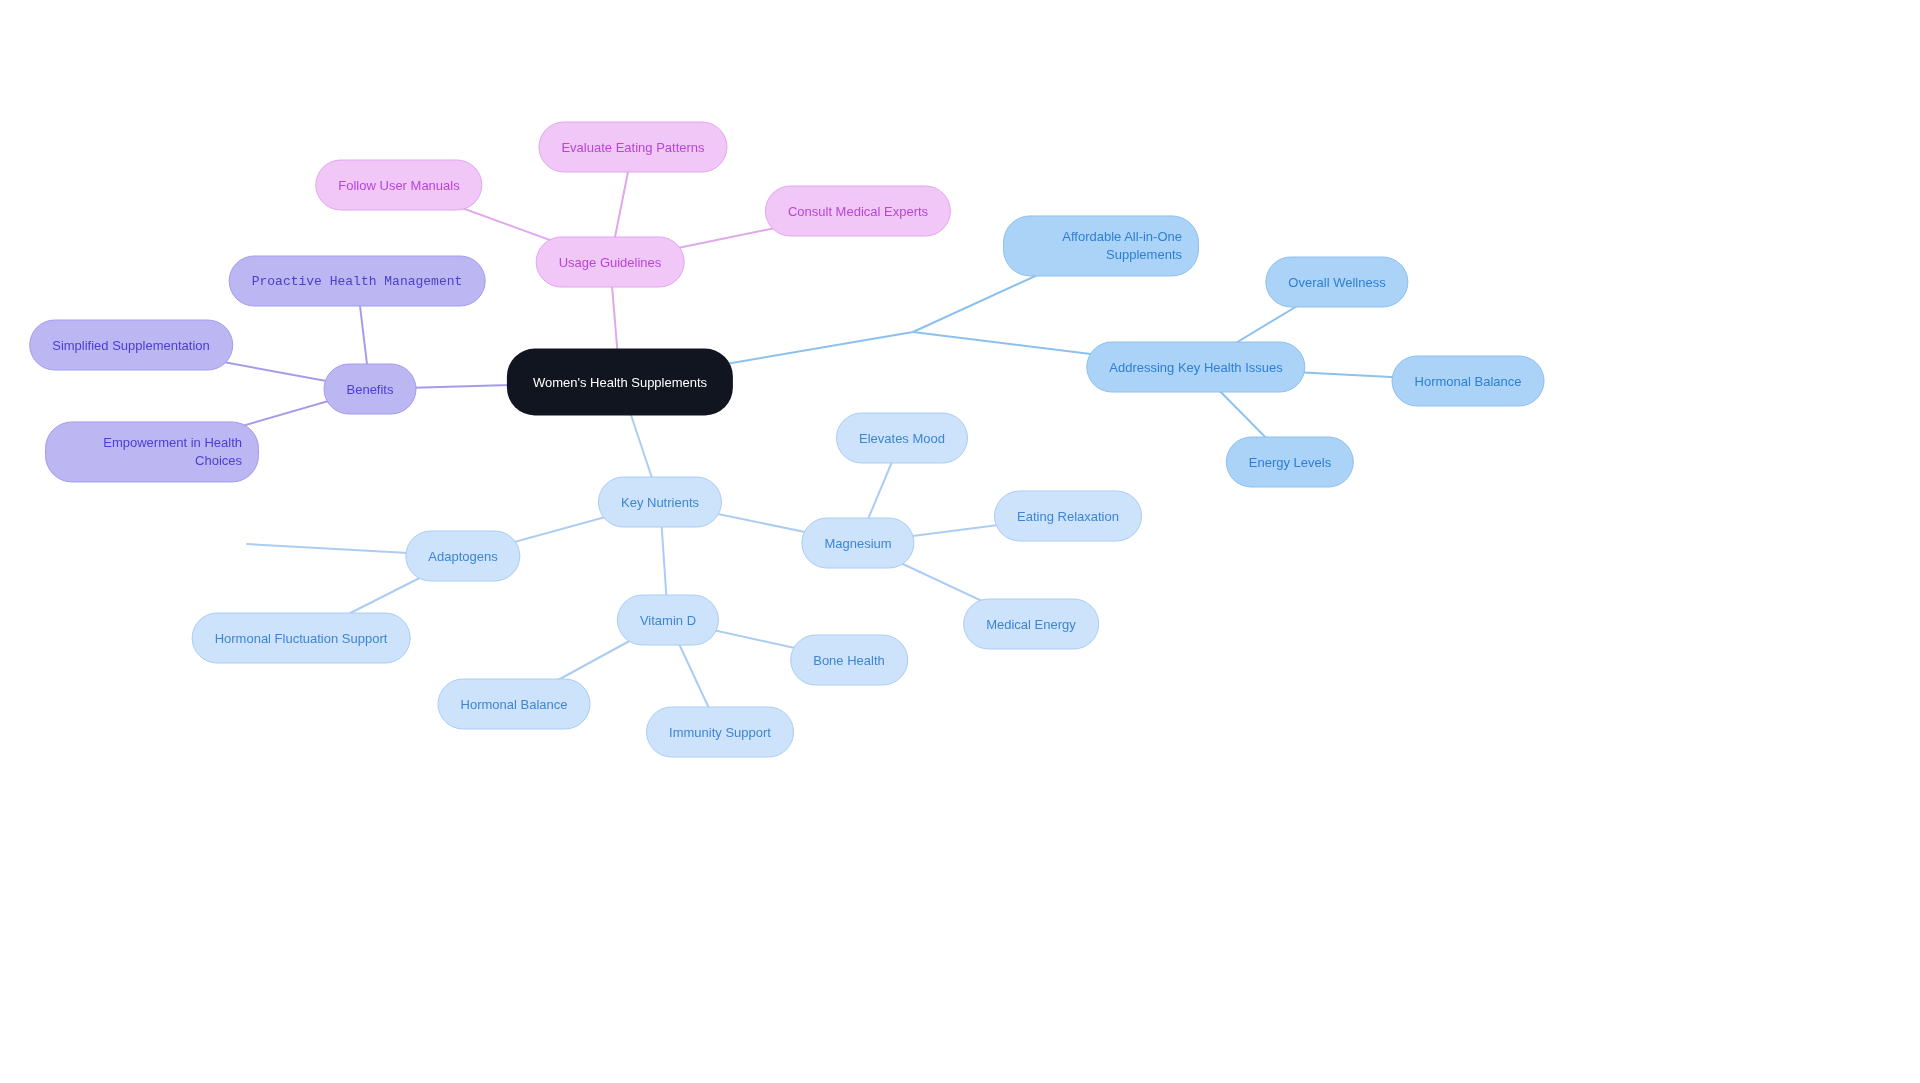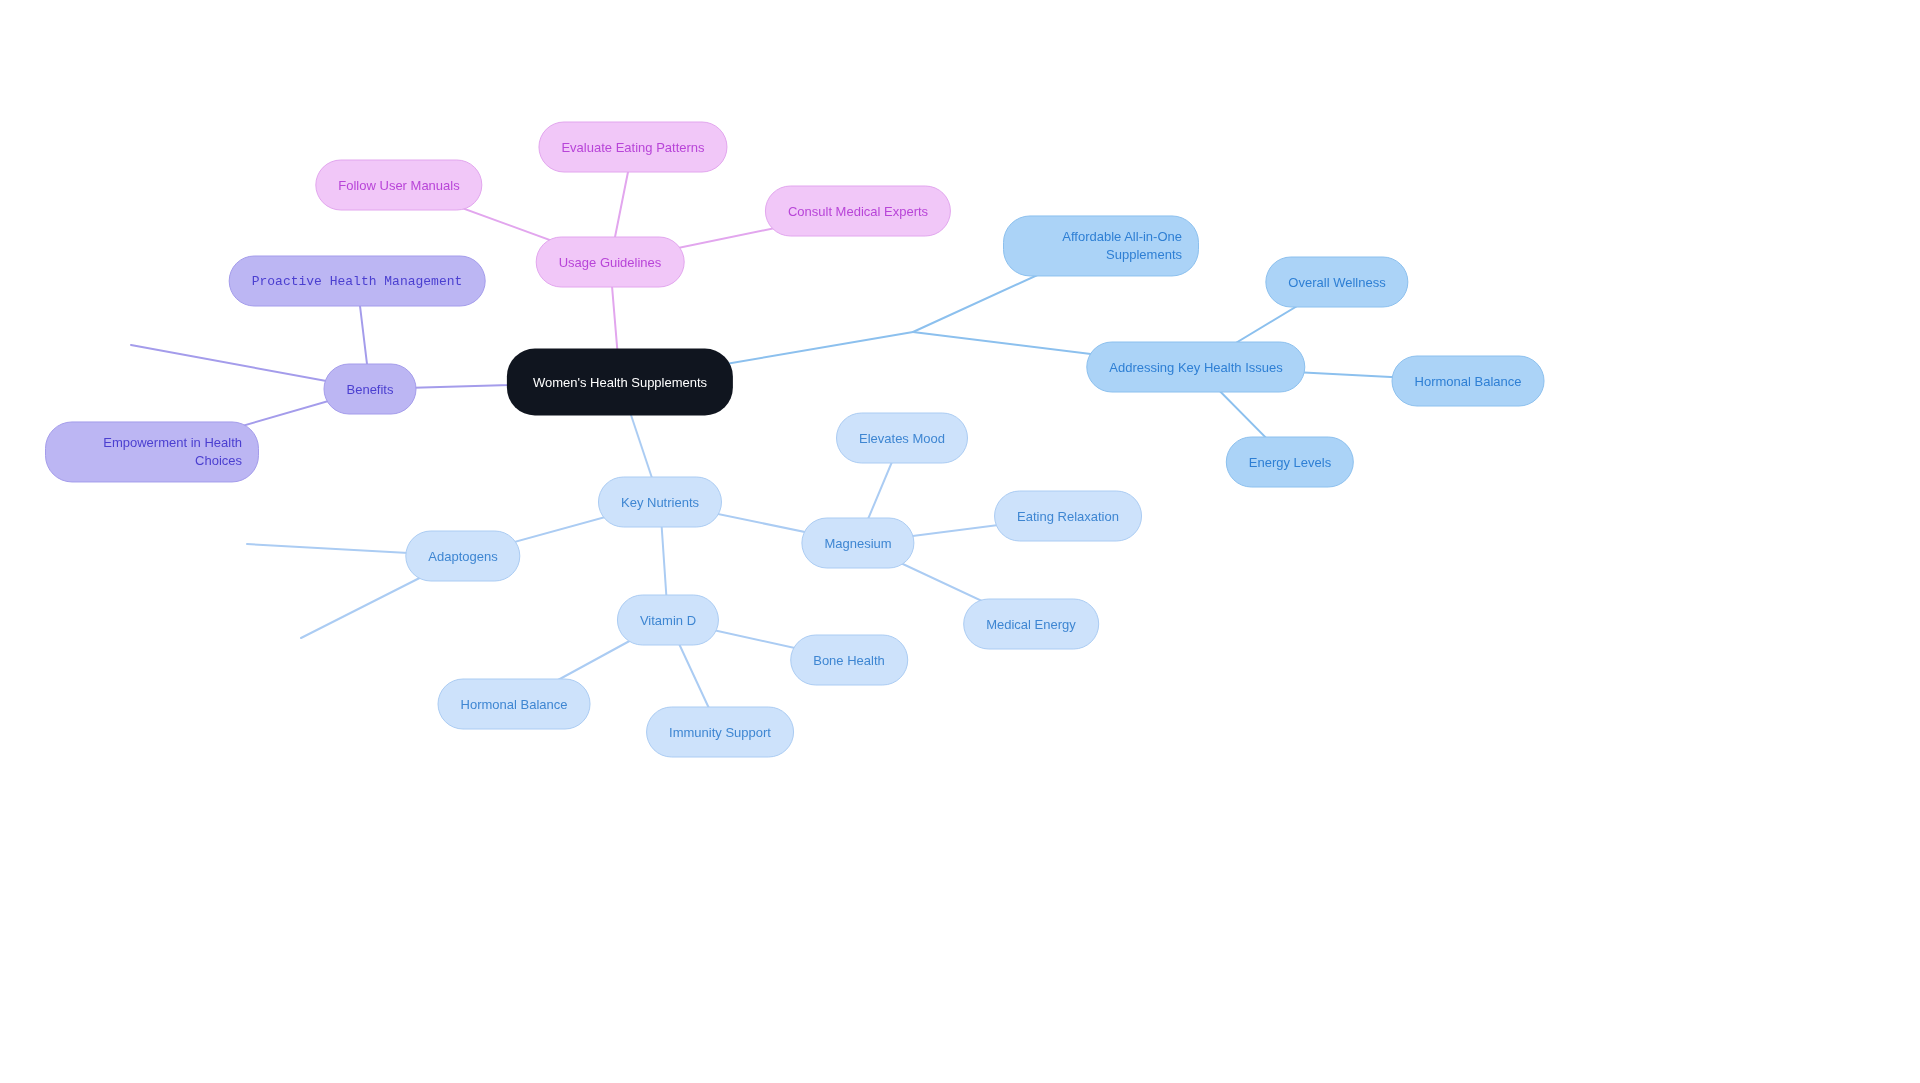"Simplified Supplementation" div.node { html: none -> <div>Simplified Supplementation</div> }
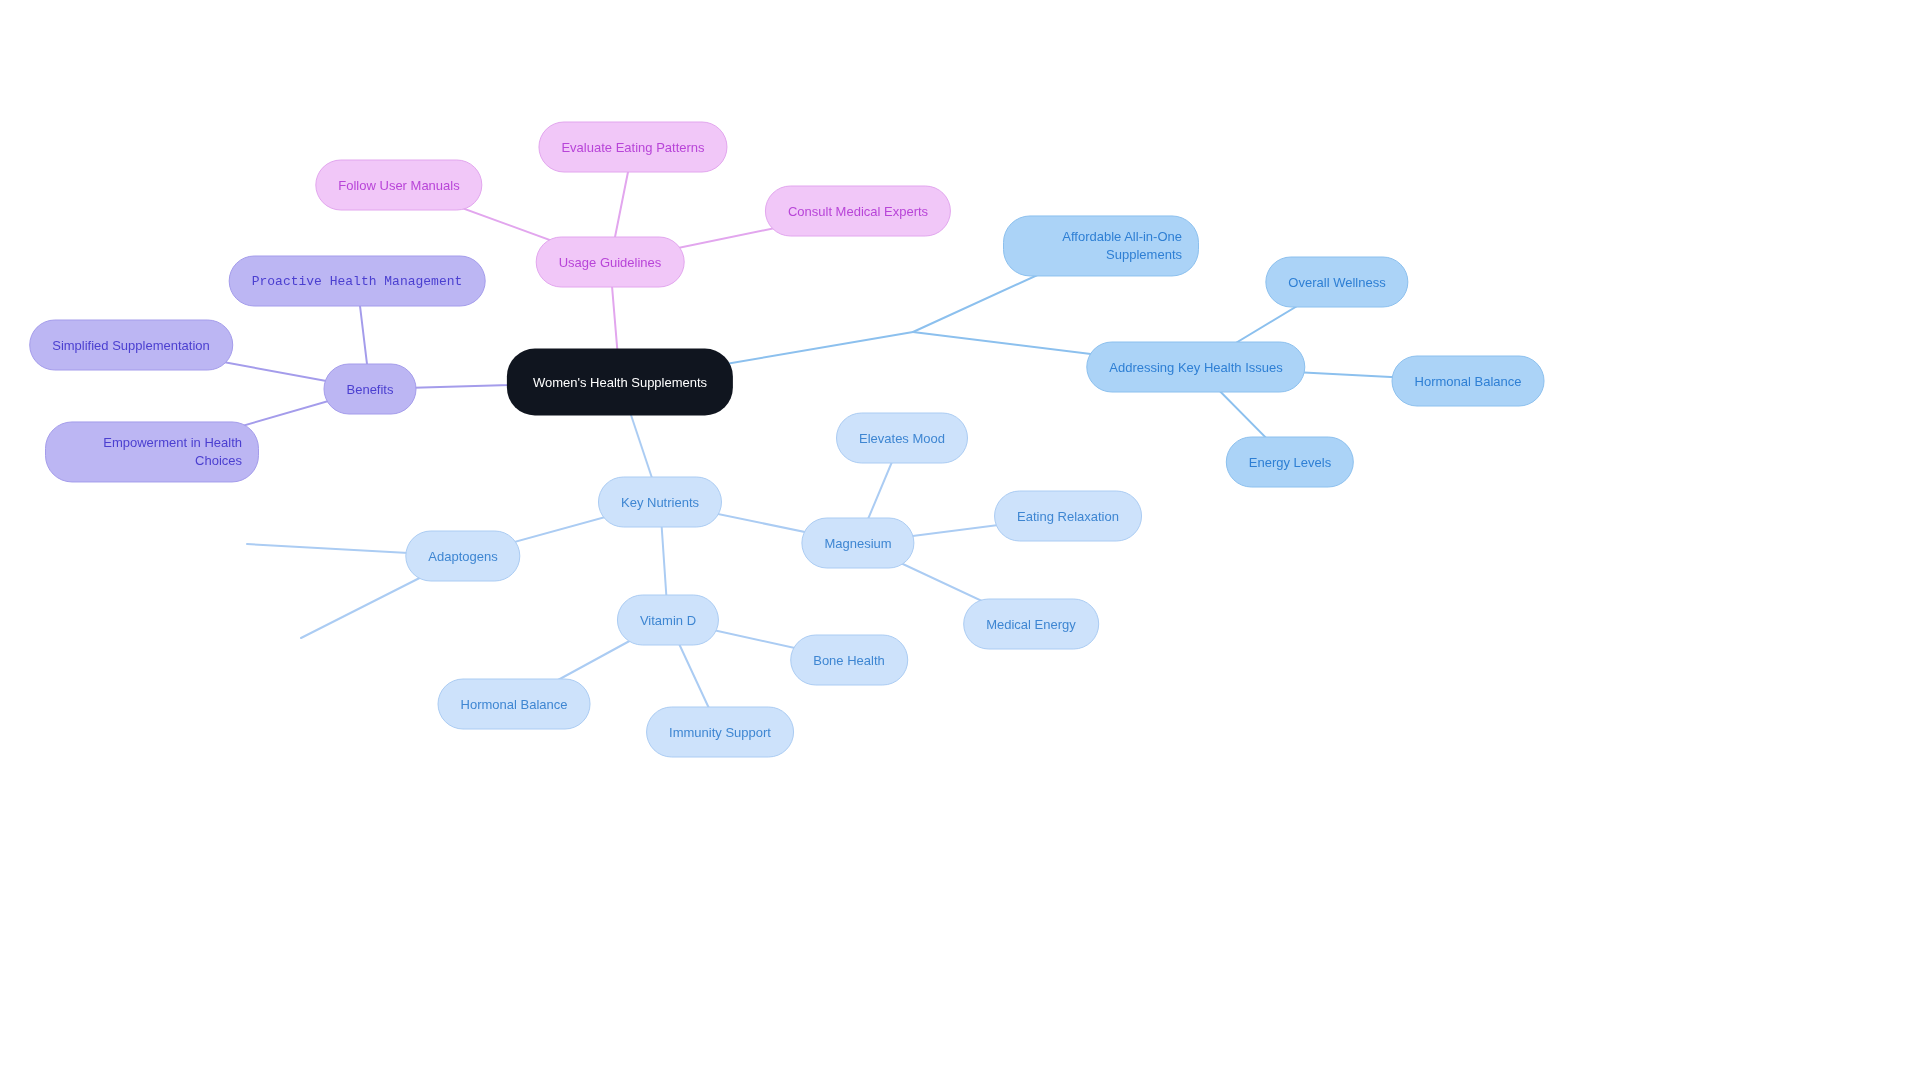"Hormonal Fluctuation Support" div.node { html: none -> <div>Hormonal Fluctuation Support</div> }
